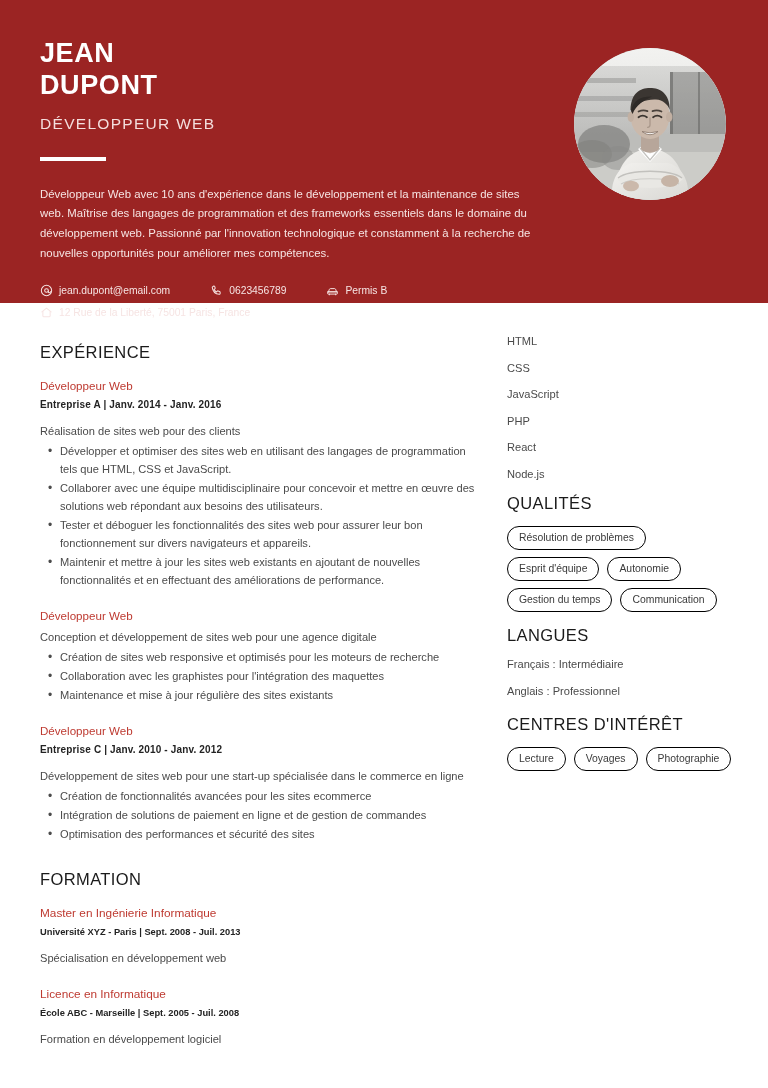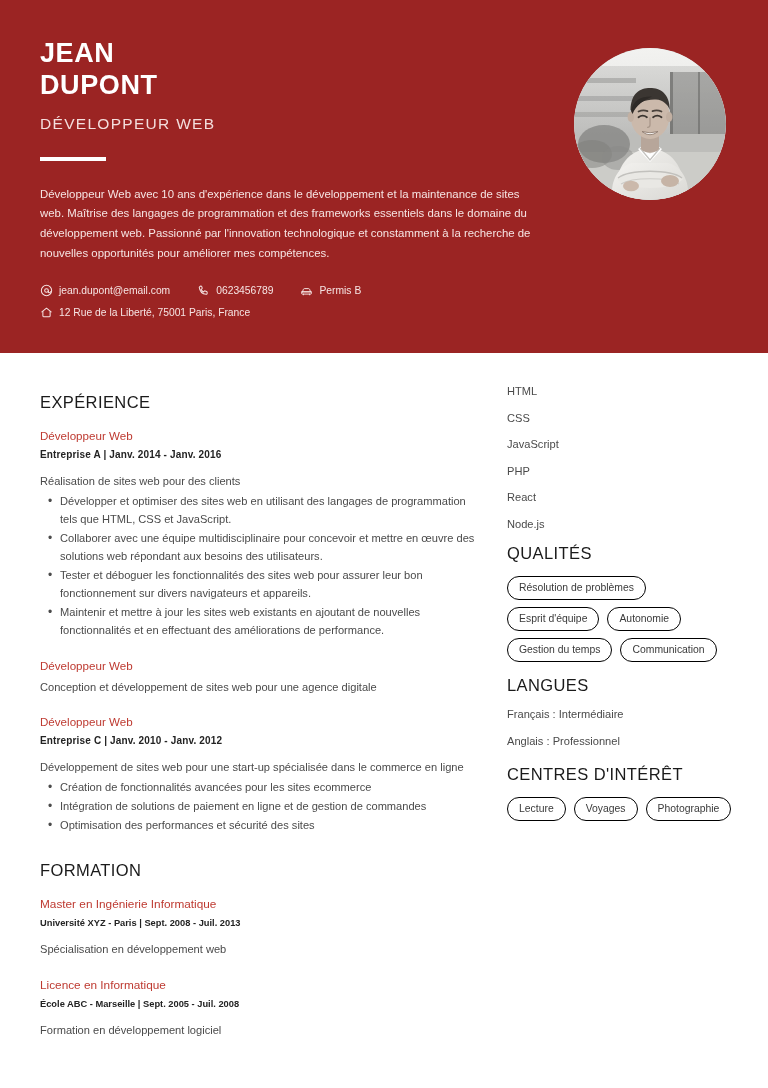"JEAN" .header { height: 353px -> 303px }
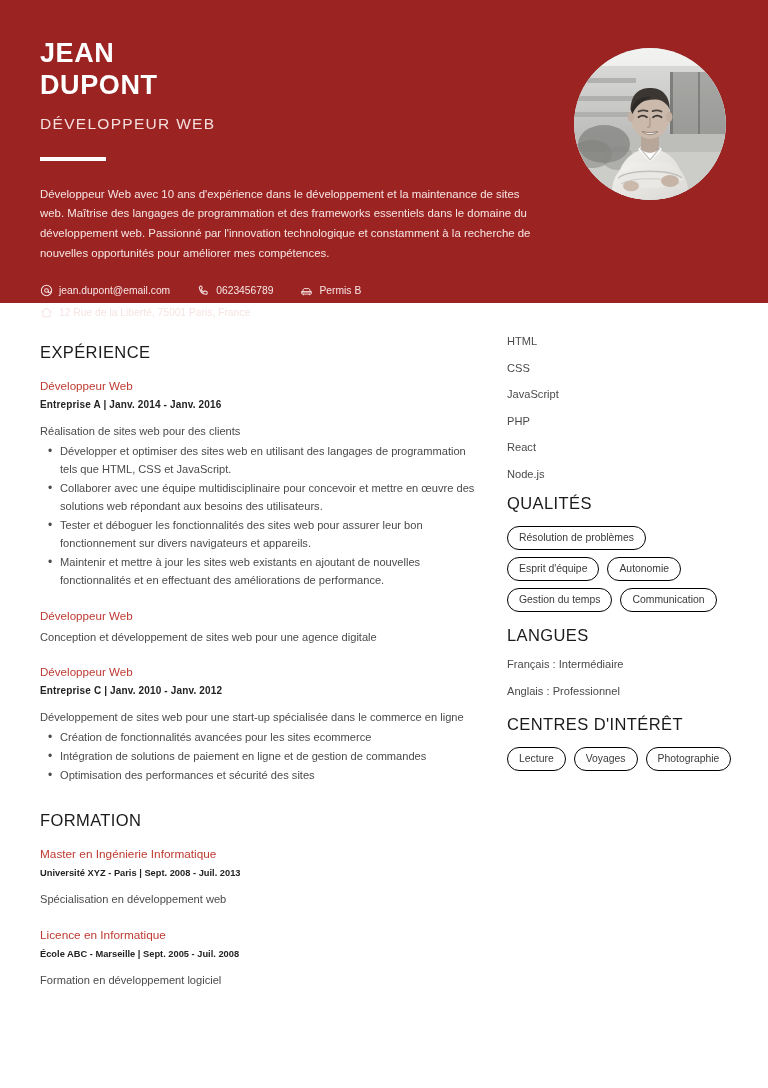"jean.dupont@email.com" .contact-row { gap: 12px -> 25px }
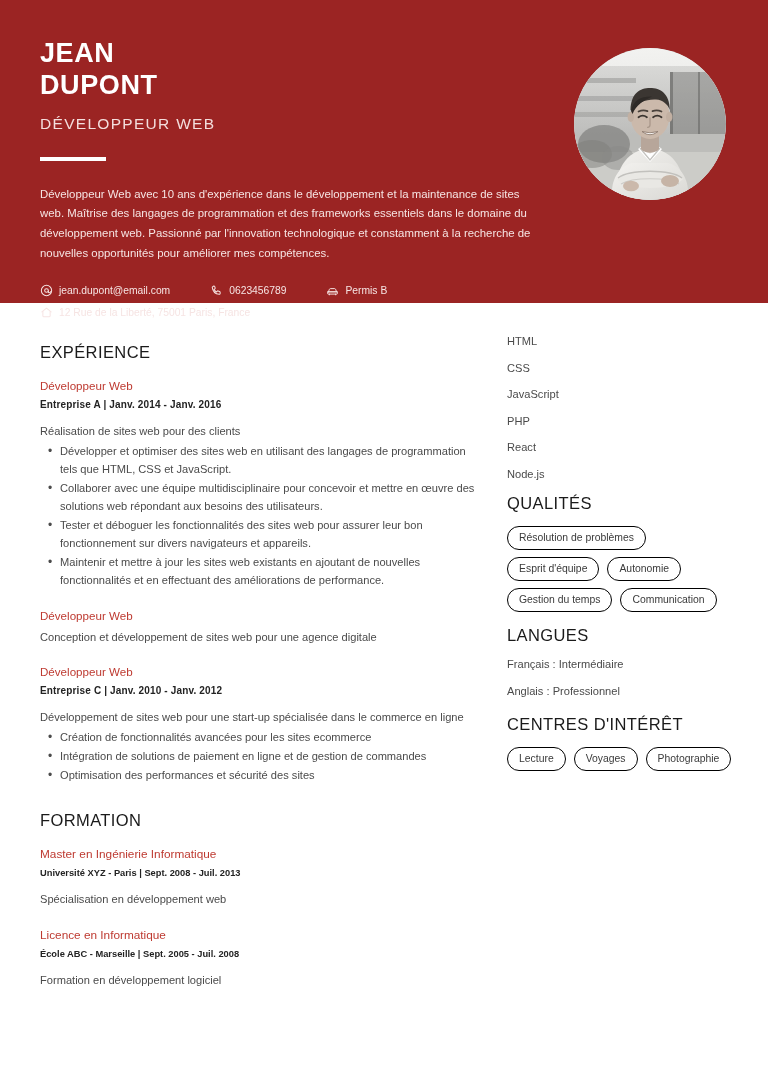"Création de sites web responsive" ul.entry-list { html: none -> <ul> <li>Création de sites web responsive et optimisés pour les moteurs de recherche</li> <li>Collaboration avec les graphistes pour l'intégration des maquettes</li> <li>Maintenance et mise à jour régulière des sites existants</li> </ul> }
